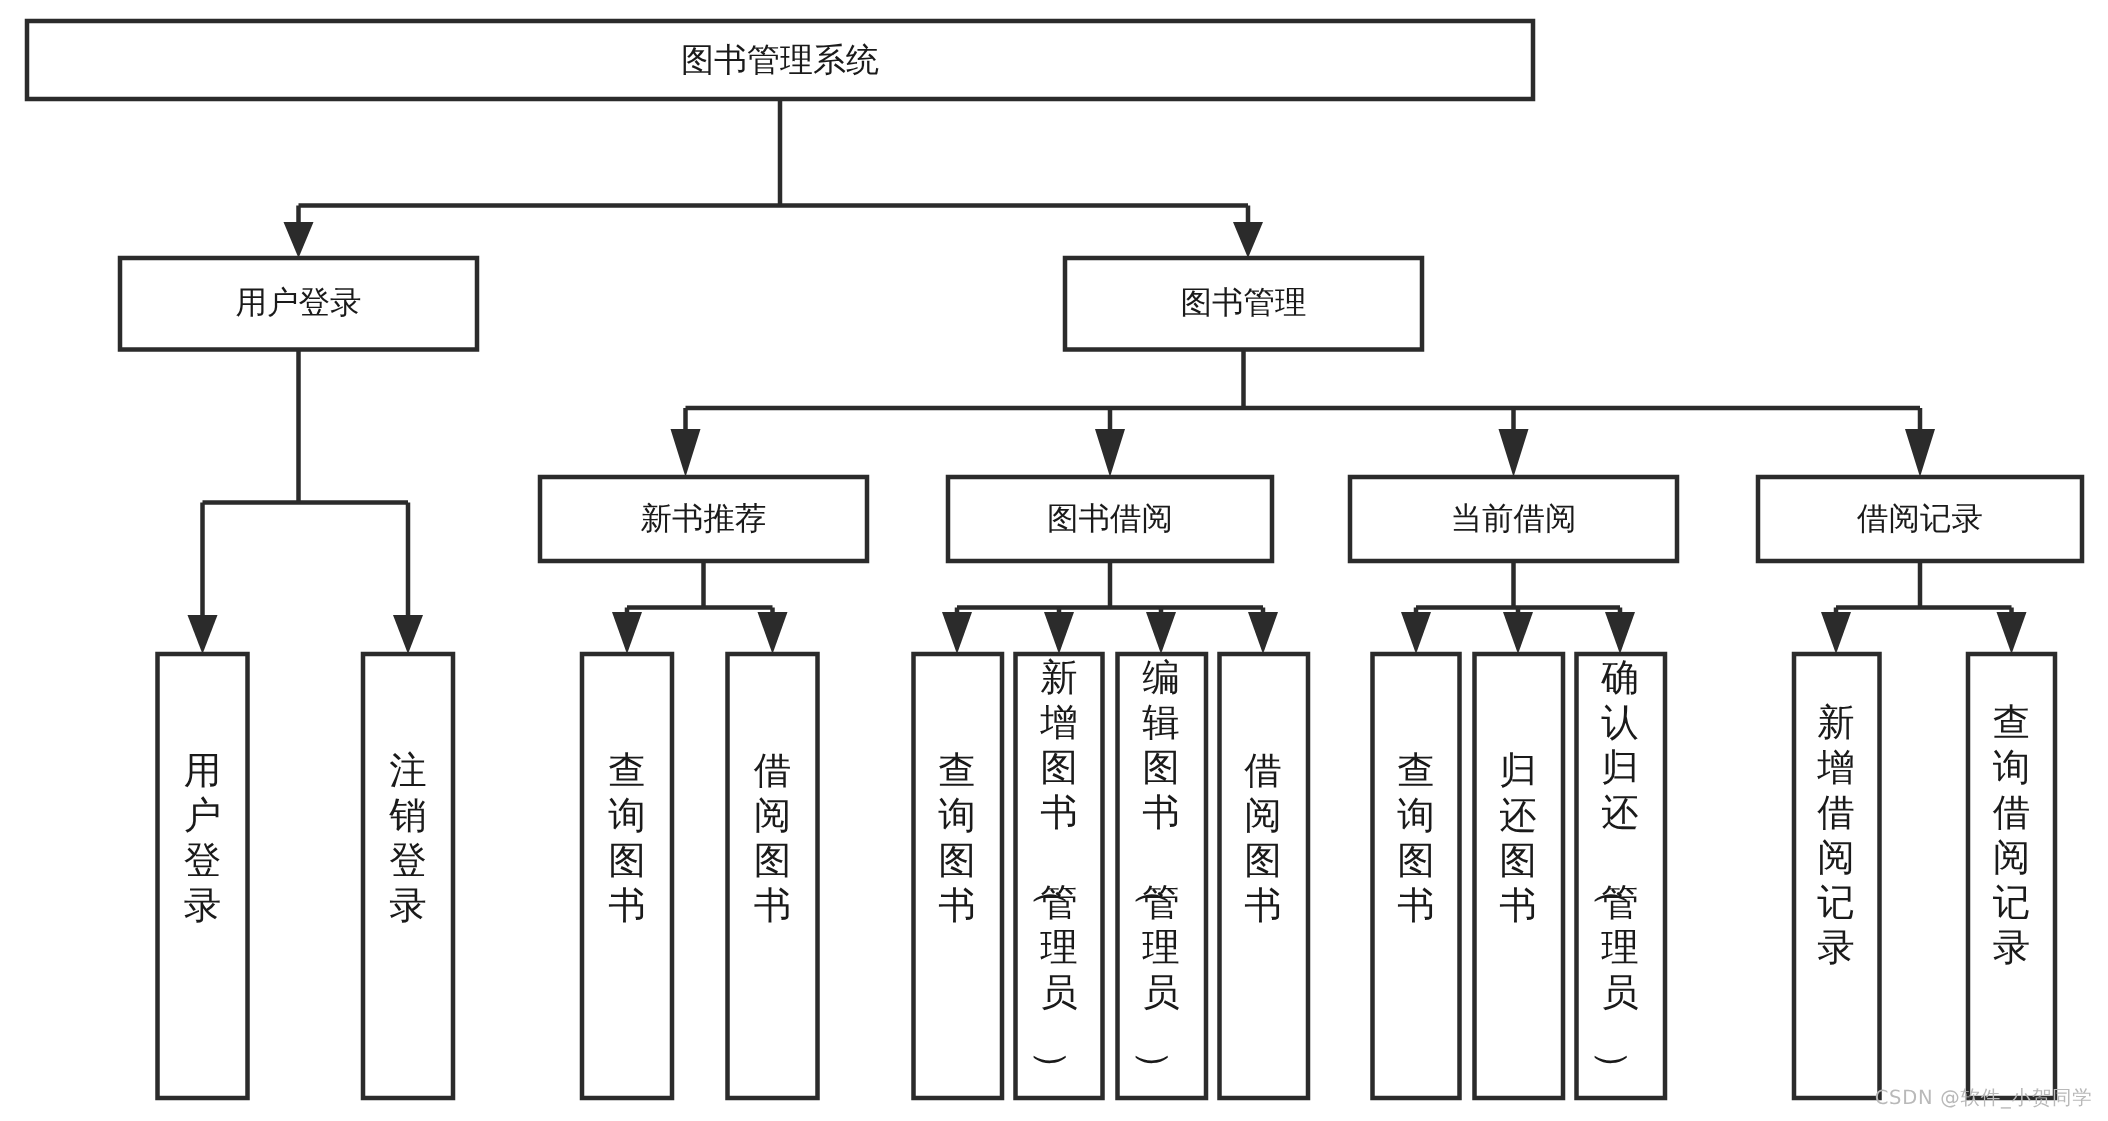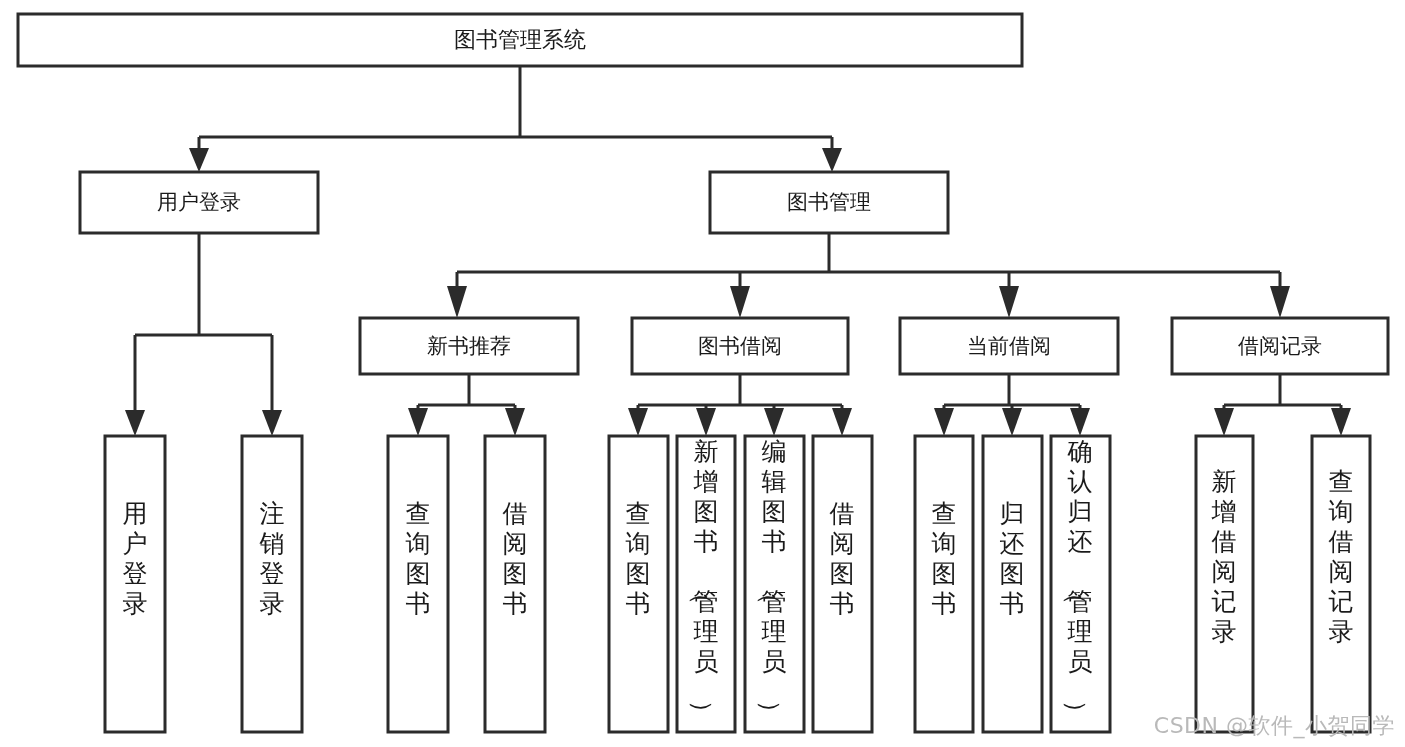"CSDN @软件_小贺同学" .watermark { font-size: 22px -> 13px }
